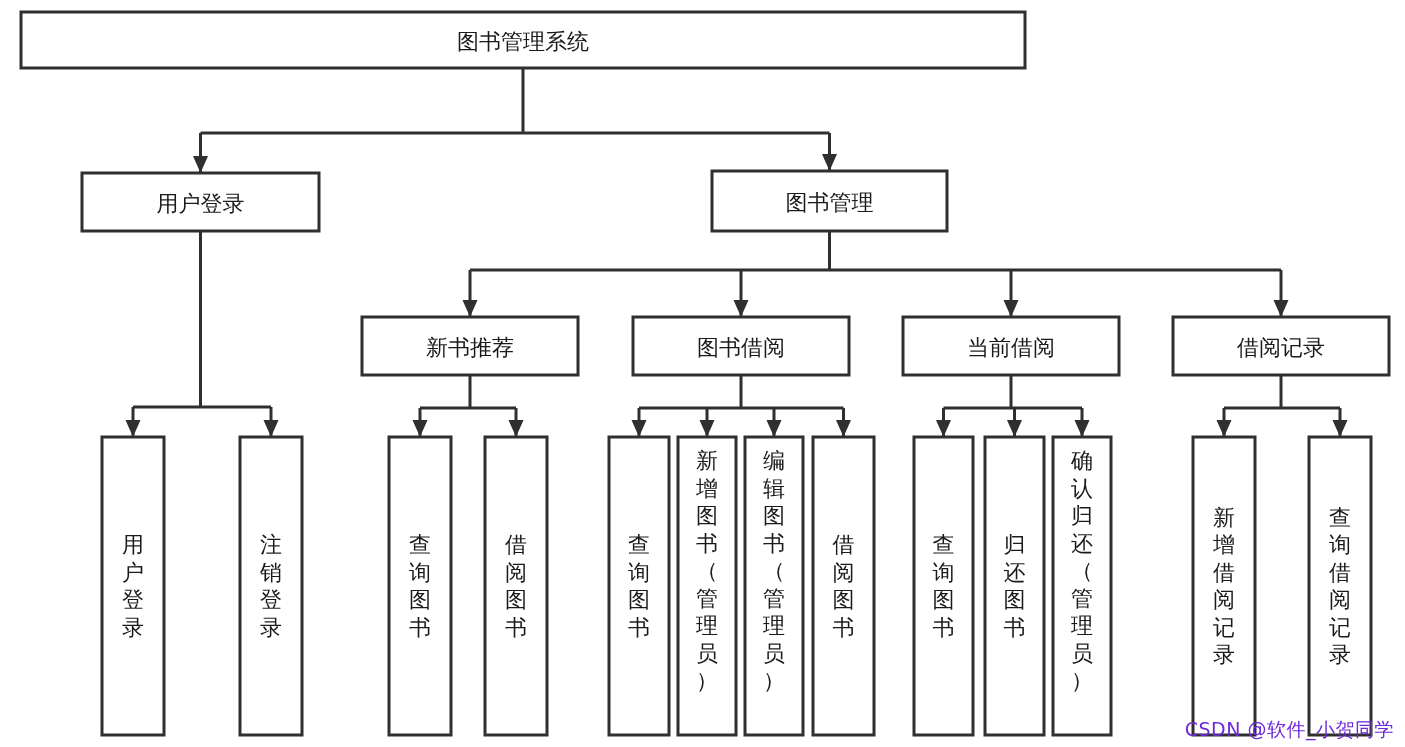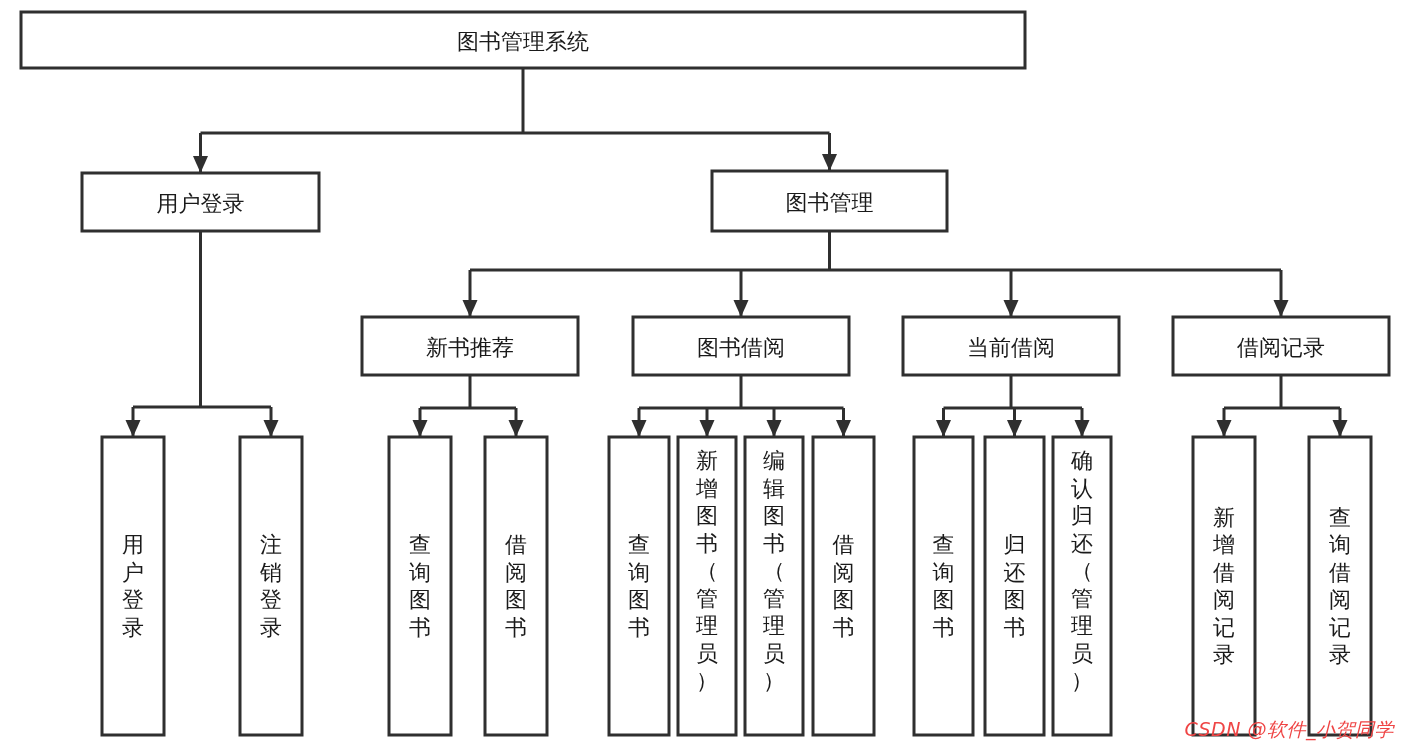"CSDN @软件_小贺同学" .watermark { color: #ef4444 -> #6d28d9; font-style: italic -> none }
